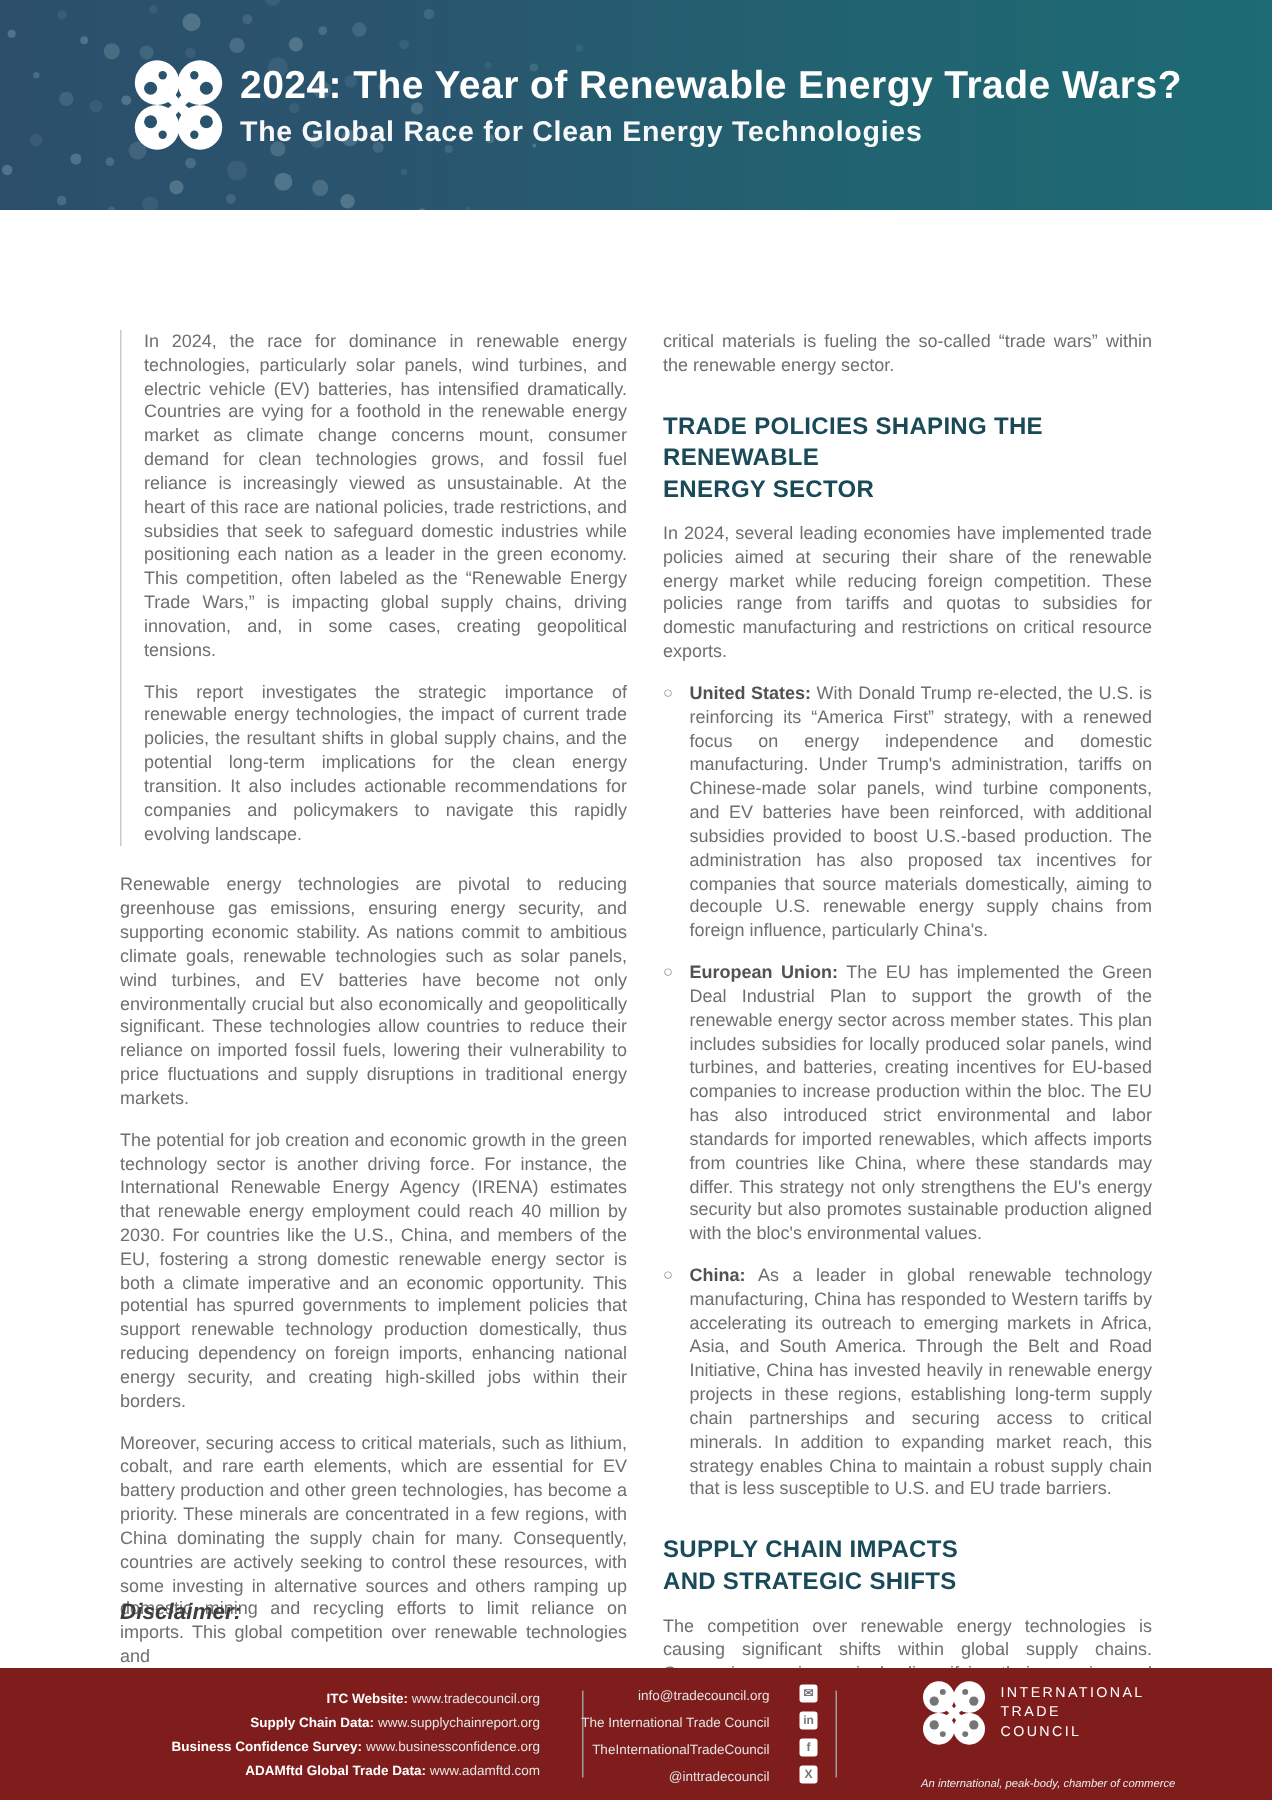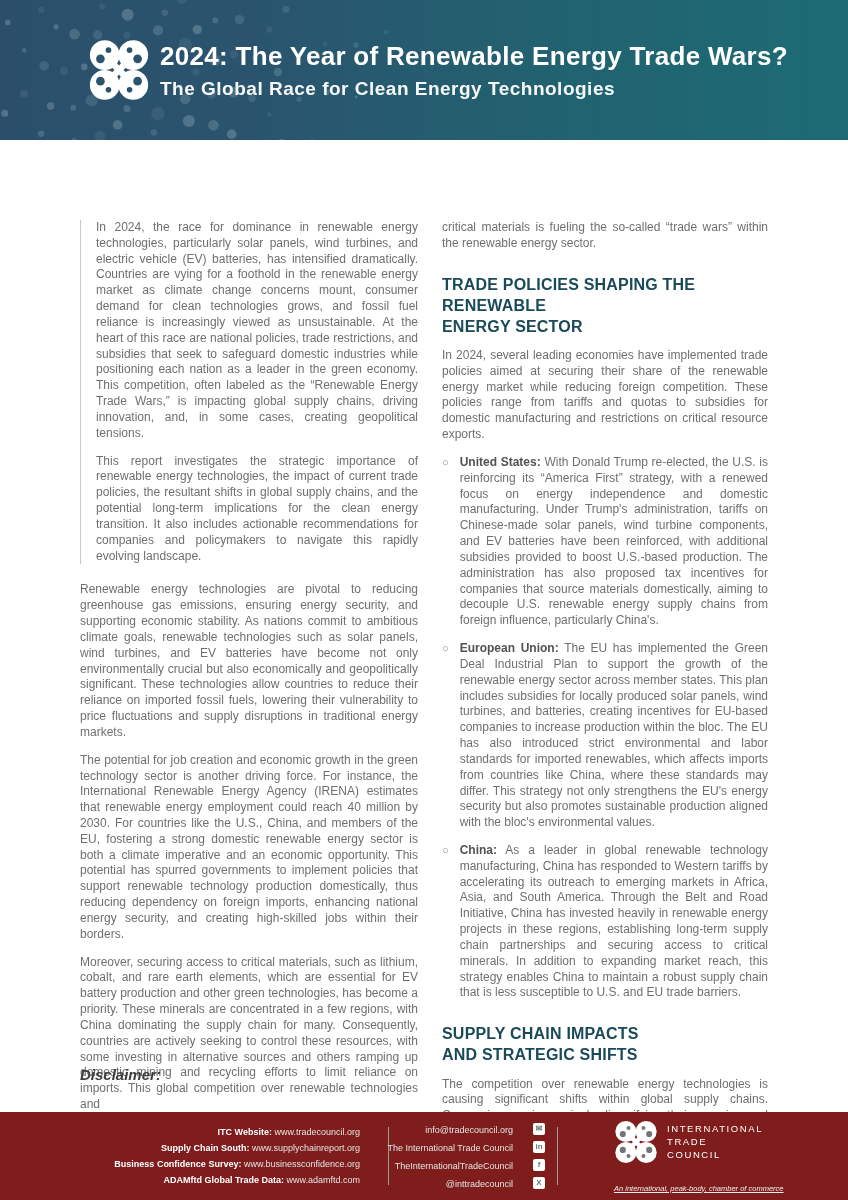"Supply Chain South:" span.f-label { text: South -> Data }
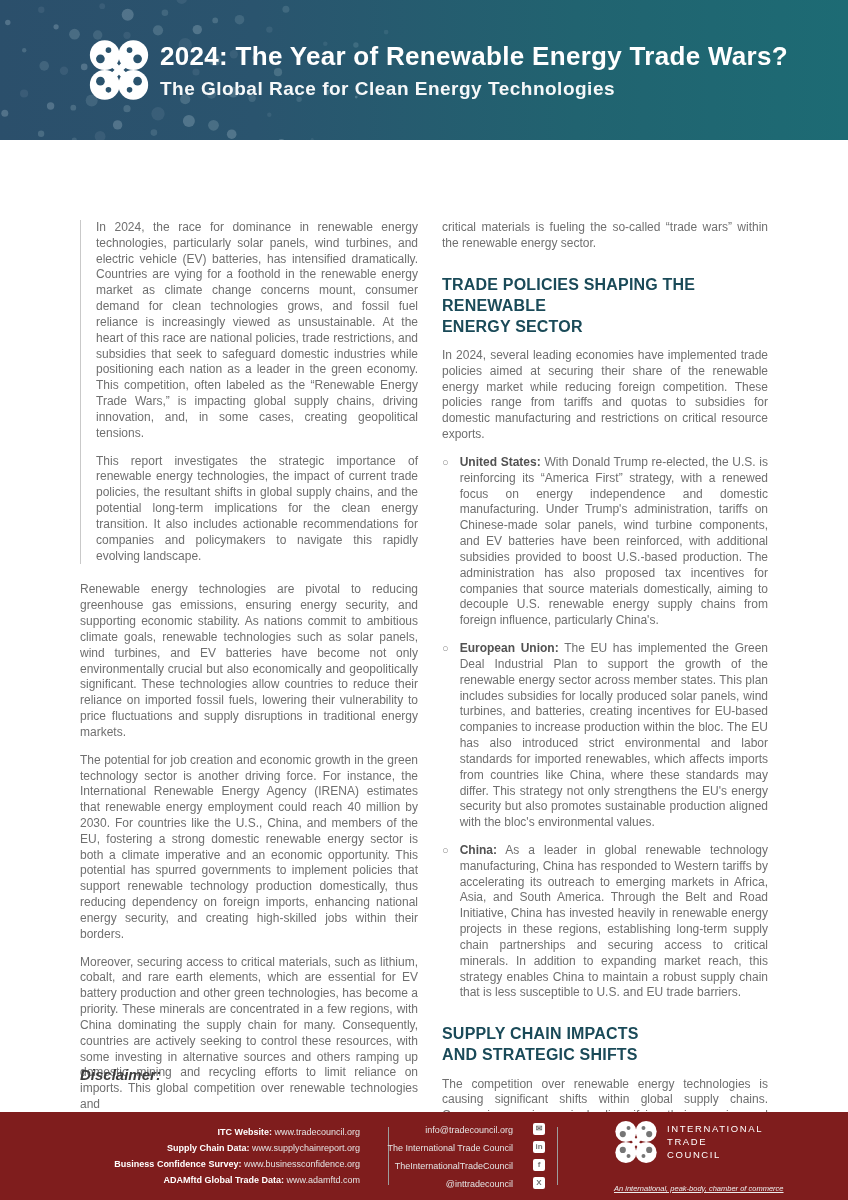"An international, peak-body, chamber of" .org-tagline { text-decoration: underline -> none }
